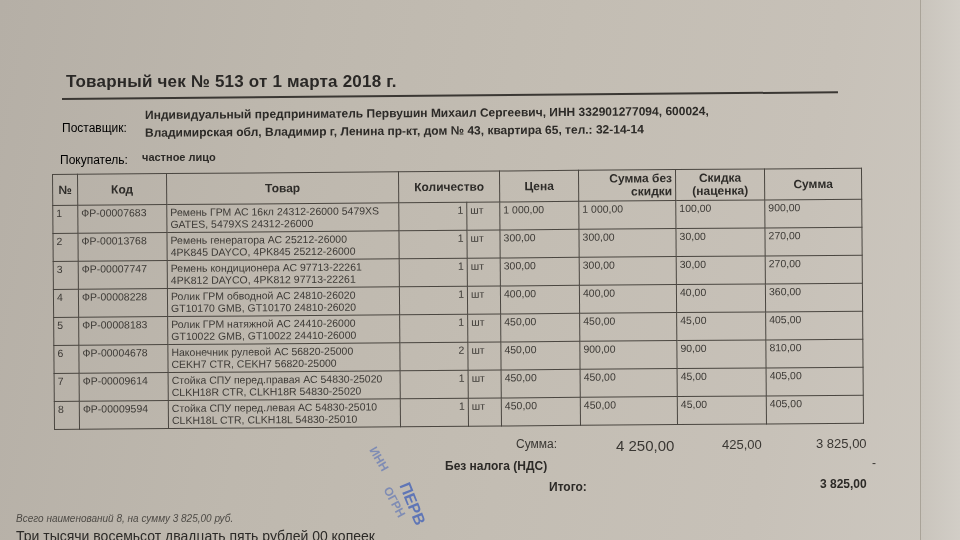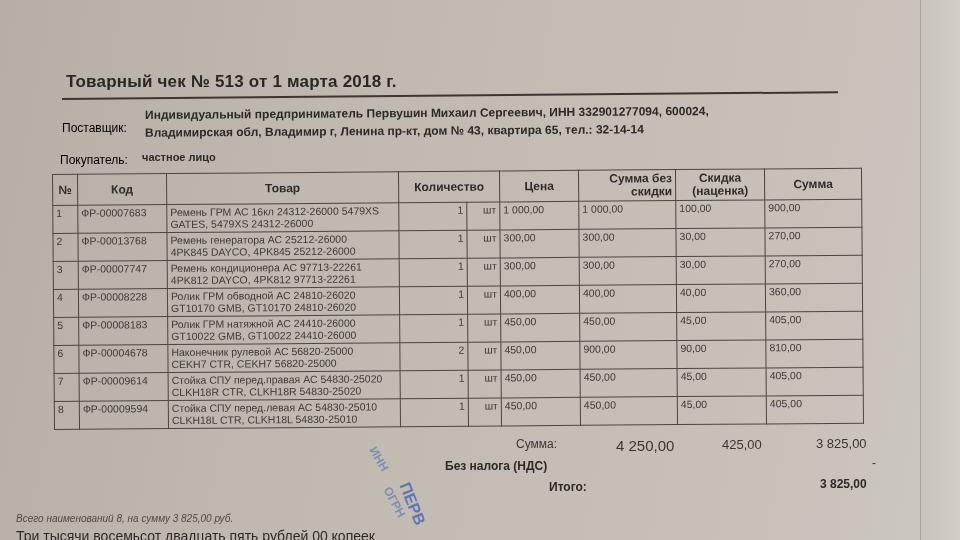"шт" td.unit { text-align: right -> none }
